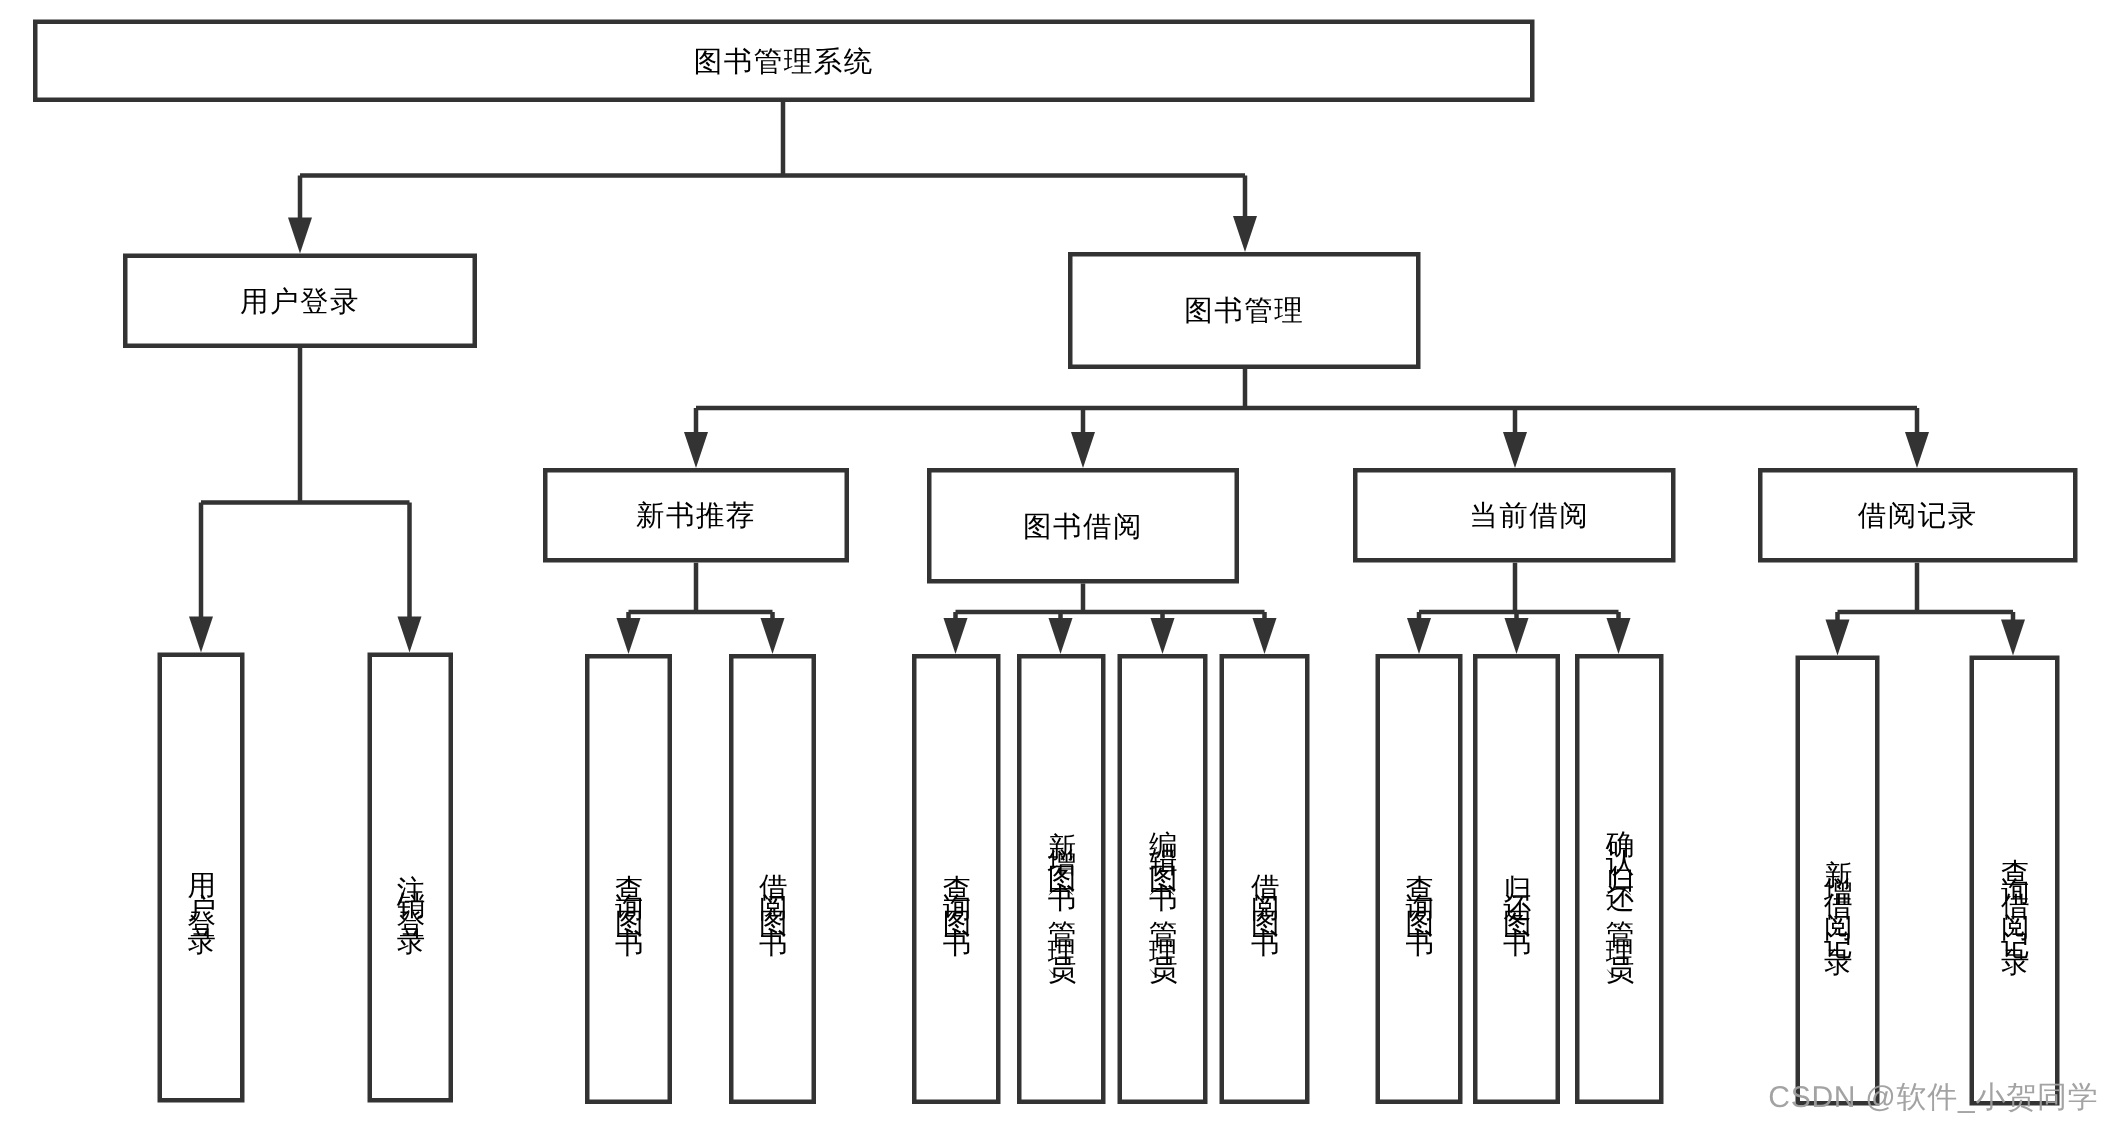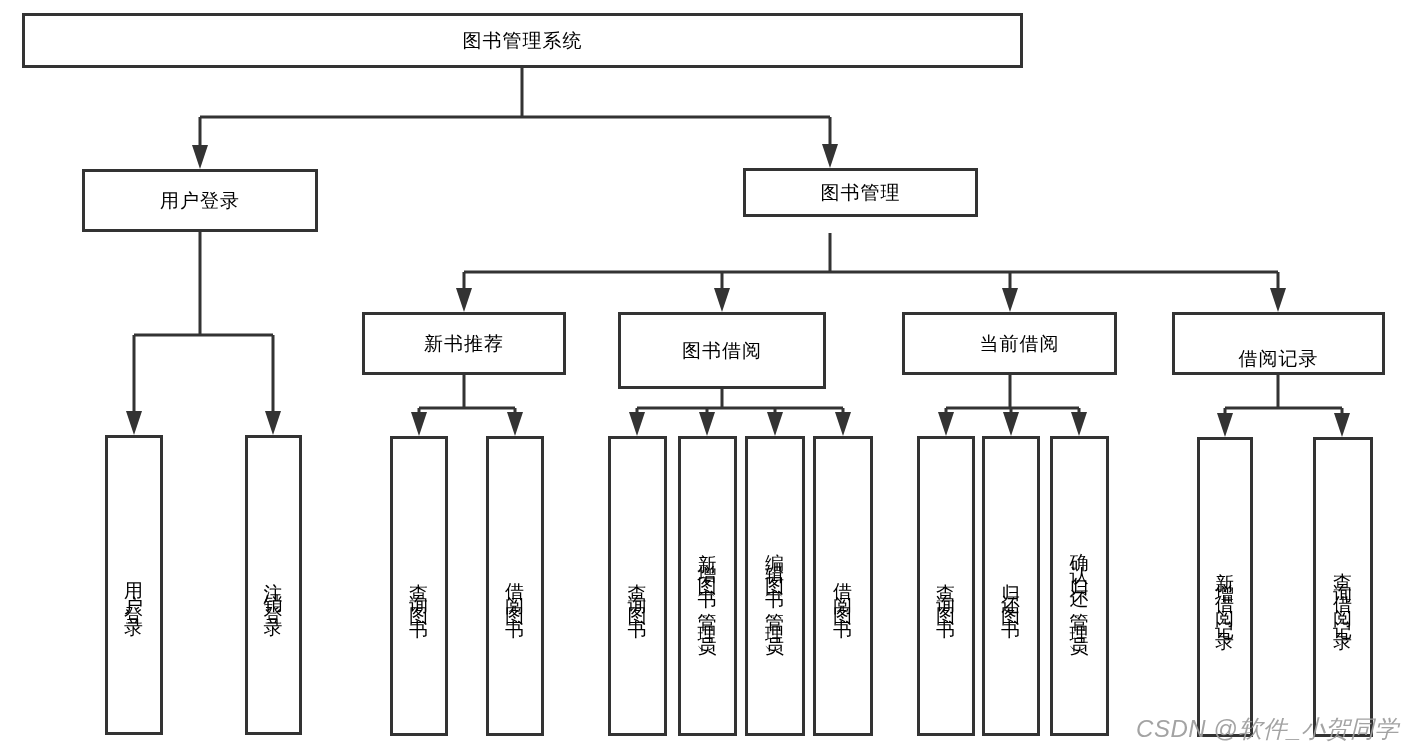"图书管理" div.box { height: 49px -> 78px; left: 743px -> 712px }
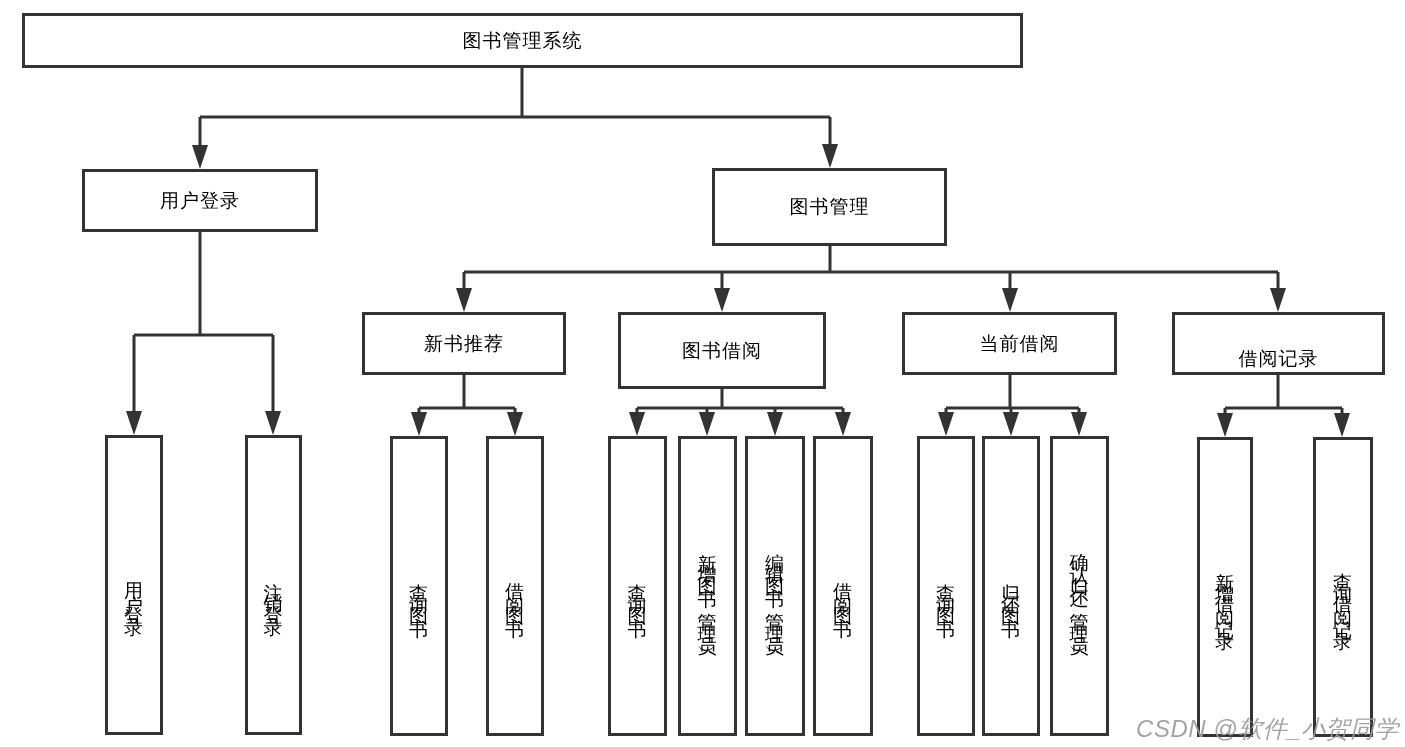"借阅记录" div.box { align-items: flex-end -> none }
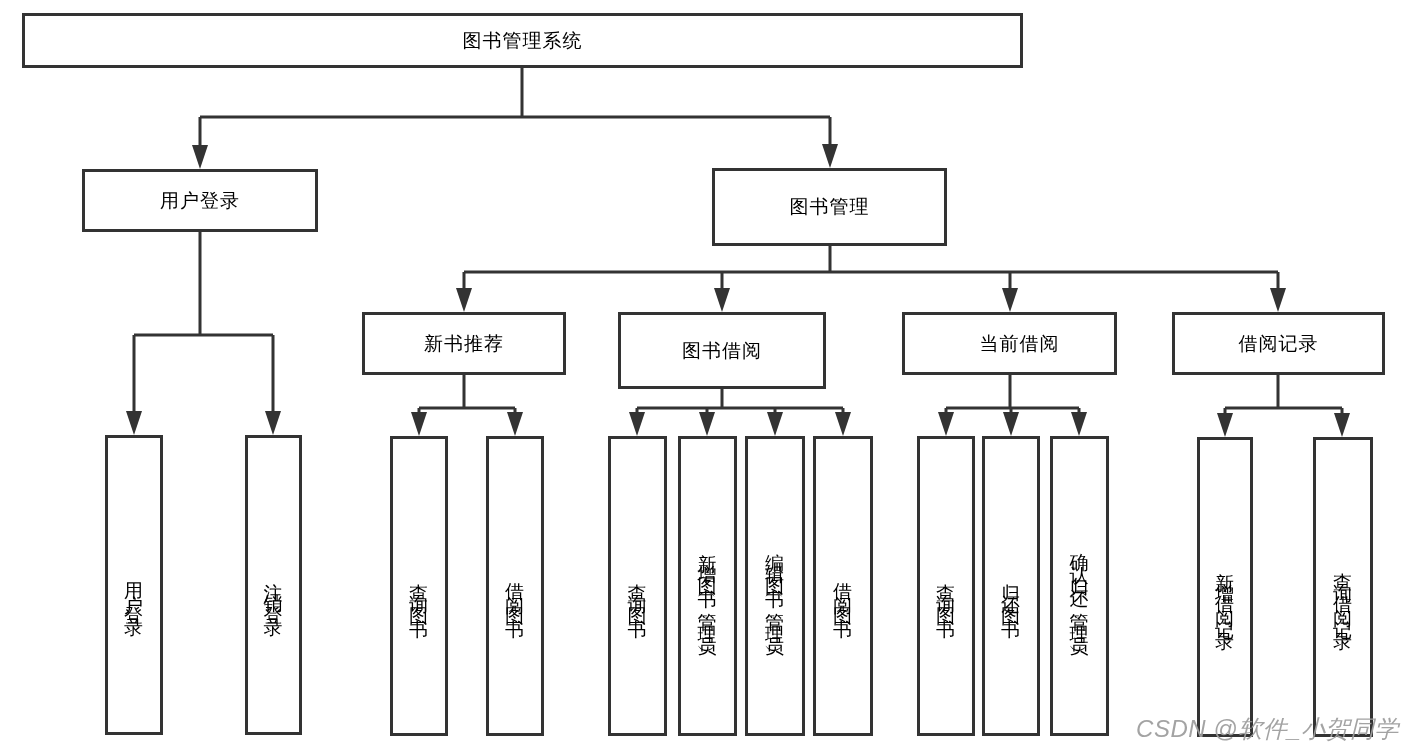"CSDN @软件_小贺同学" .watermark { font-size: 24px -> 20px; font-style: italic -> none }
